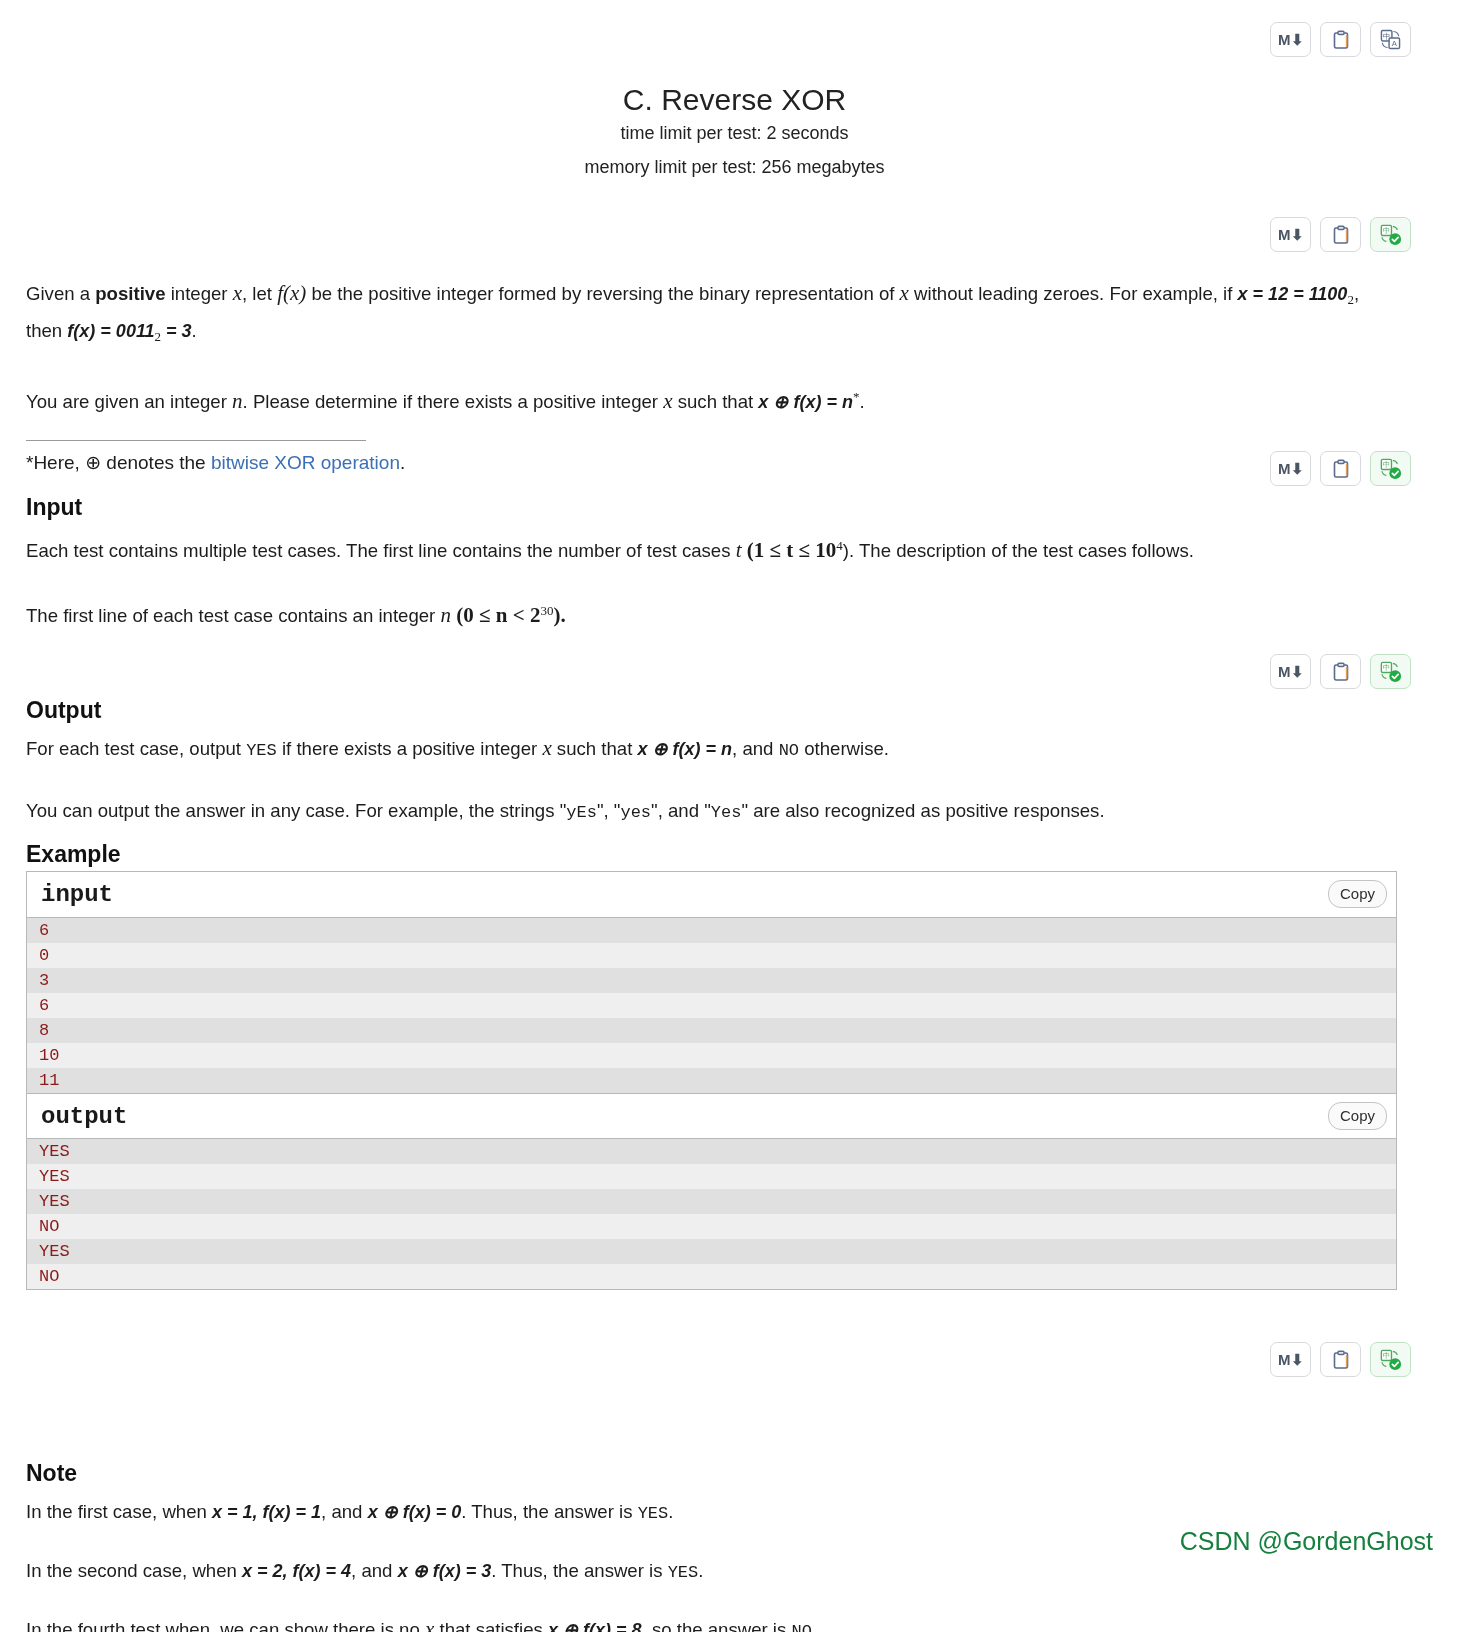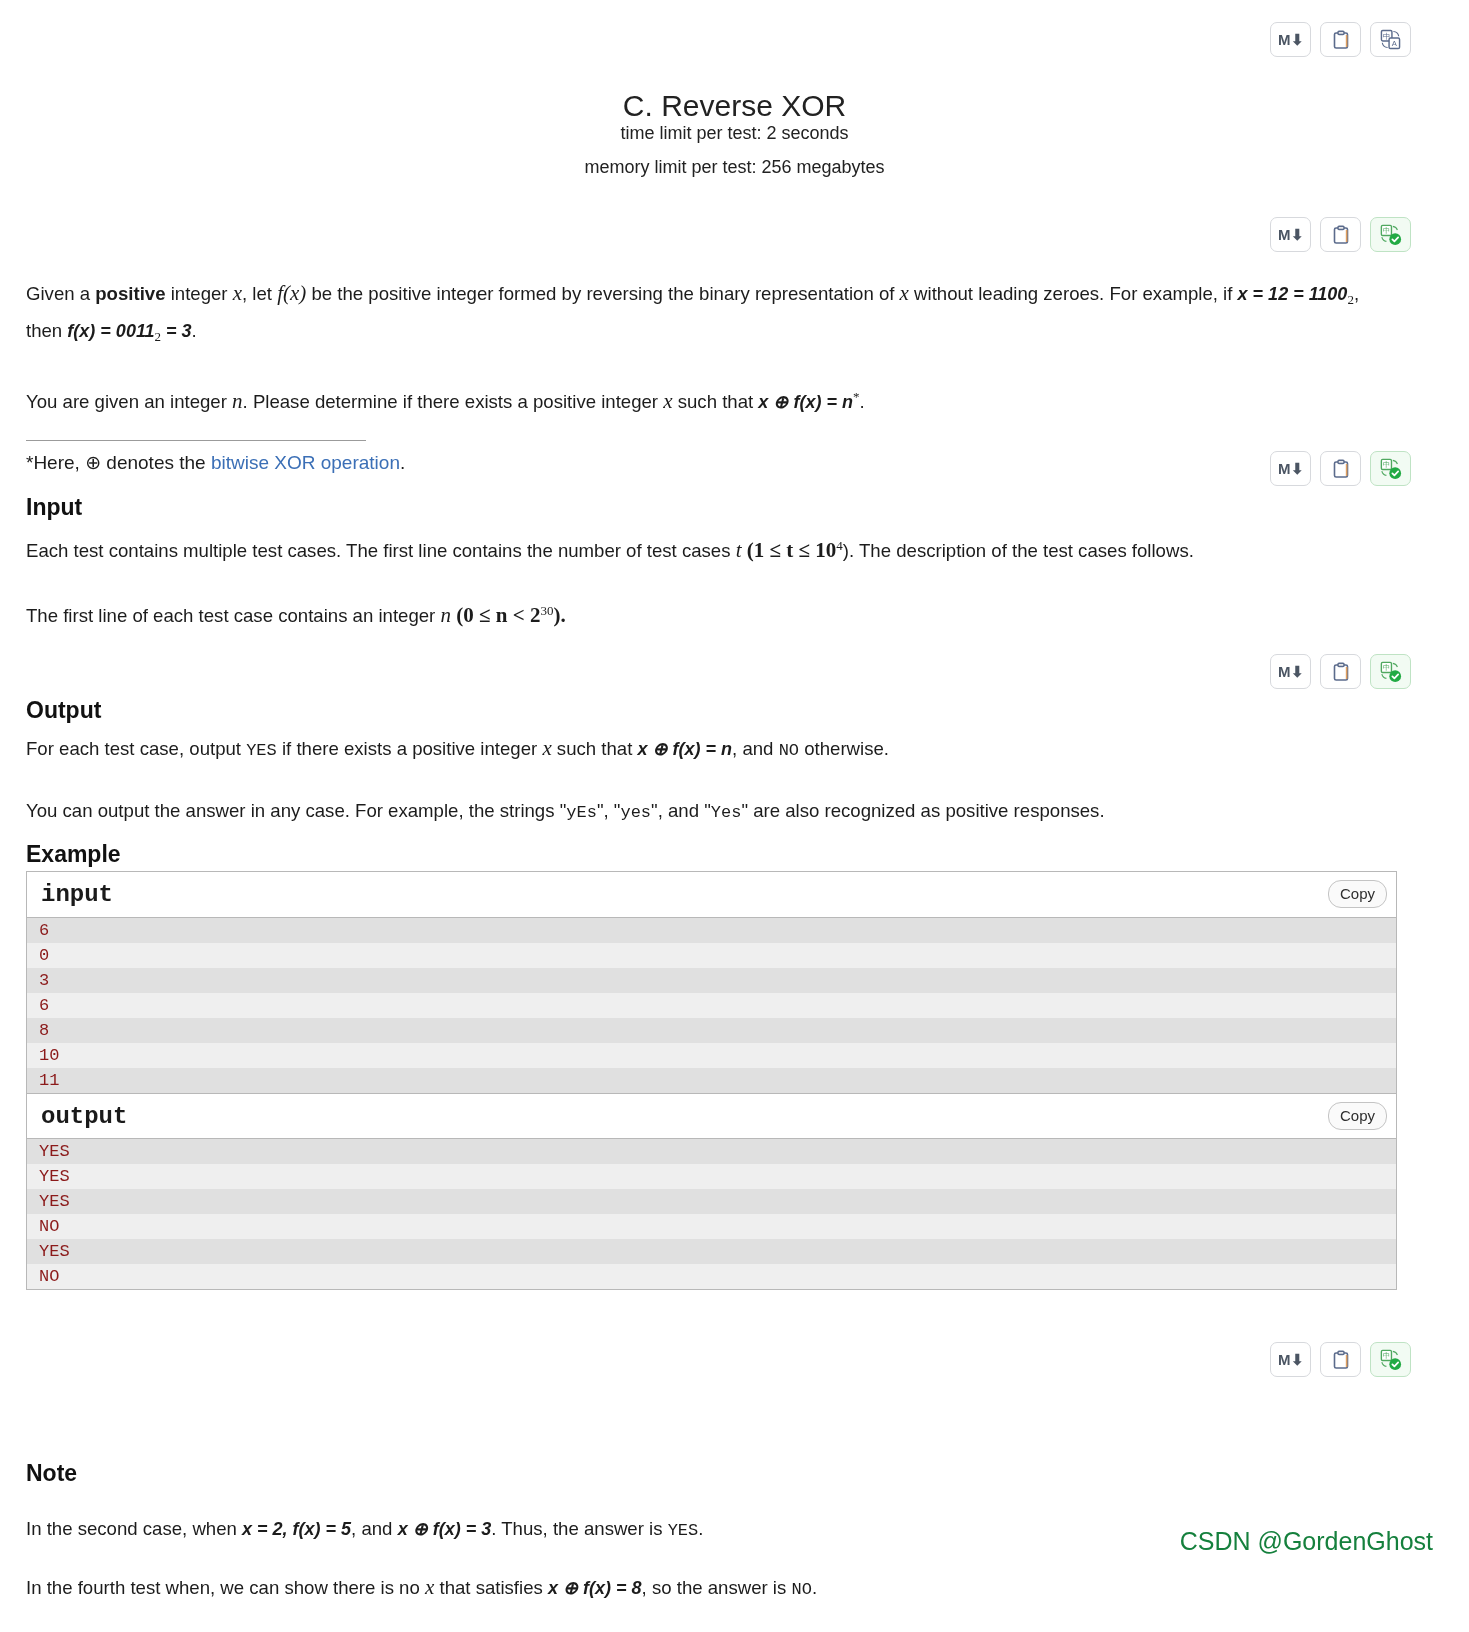"C. Reverse XOR" h1.title { top: 69px -> 63px }
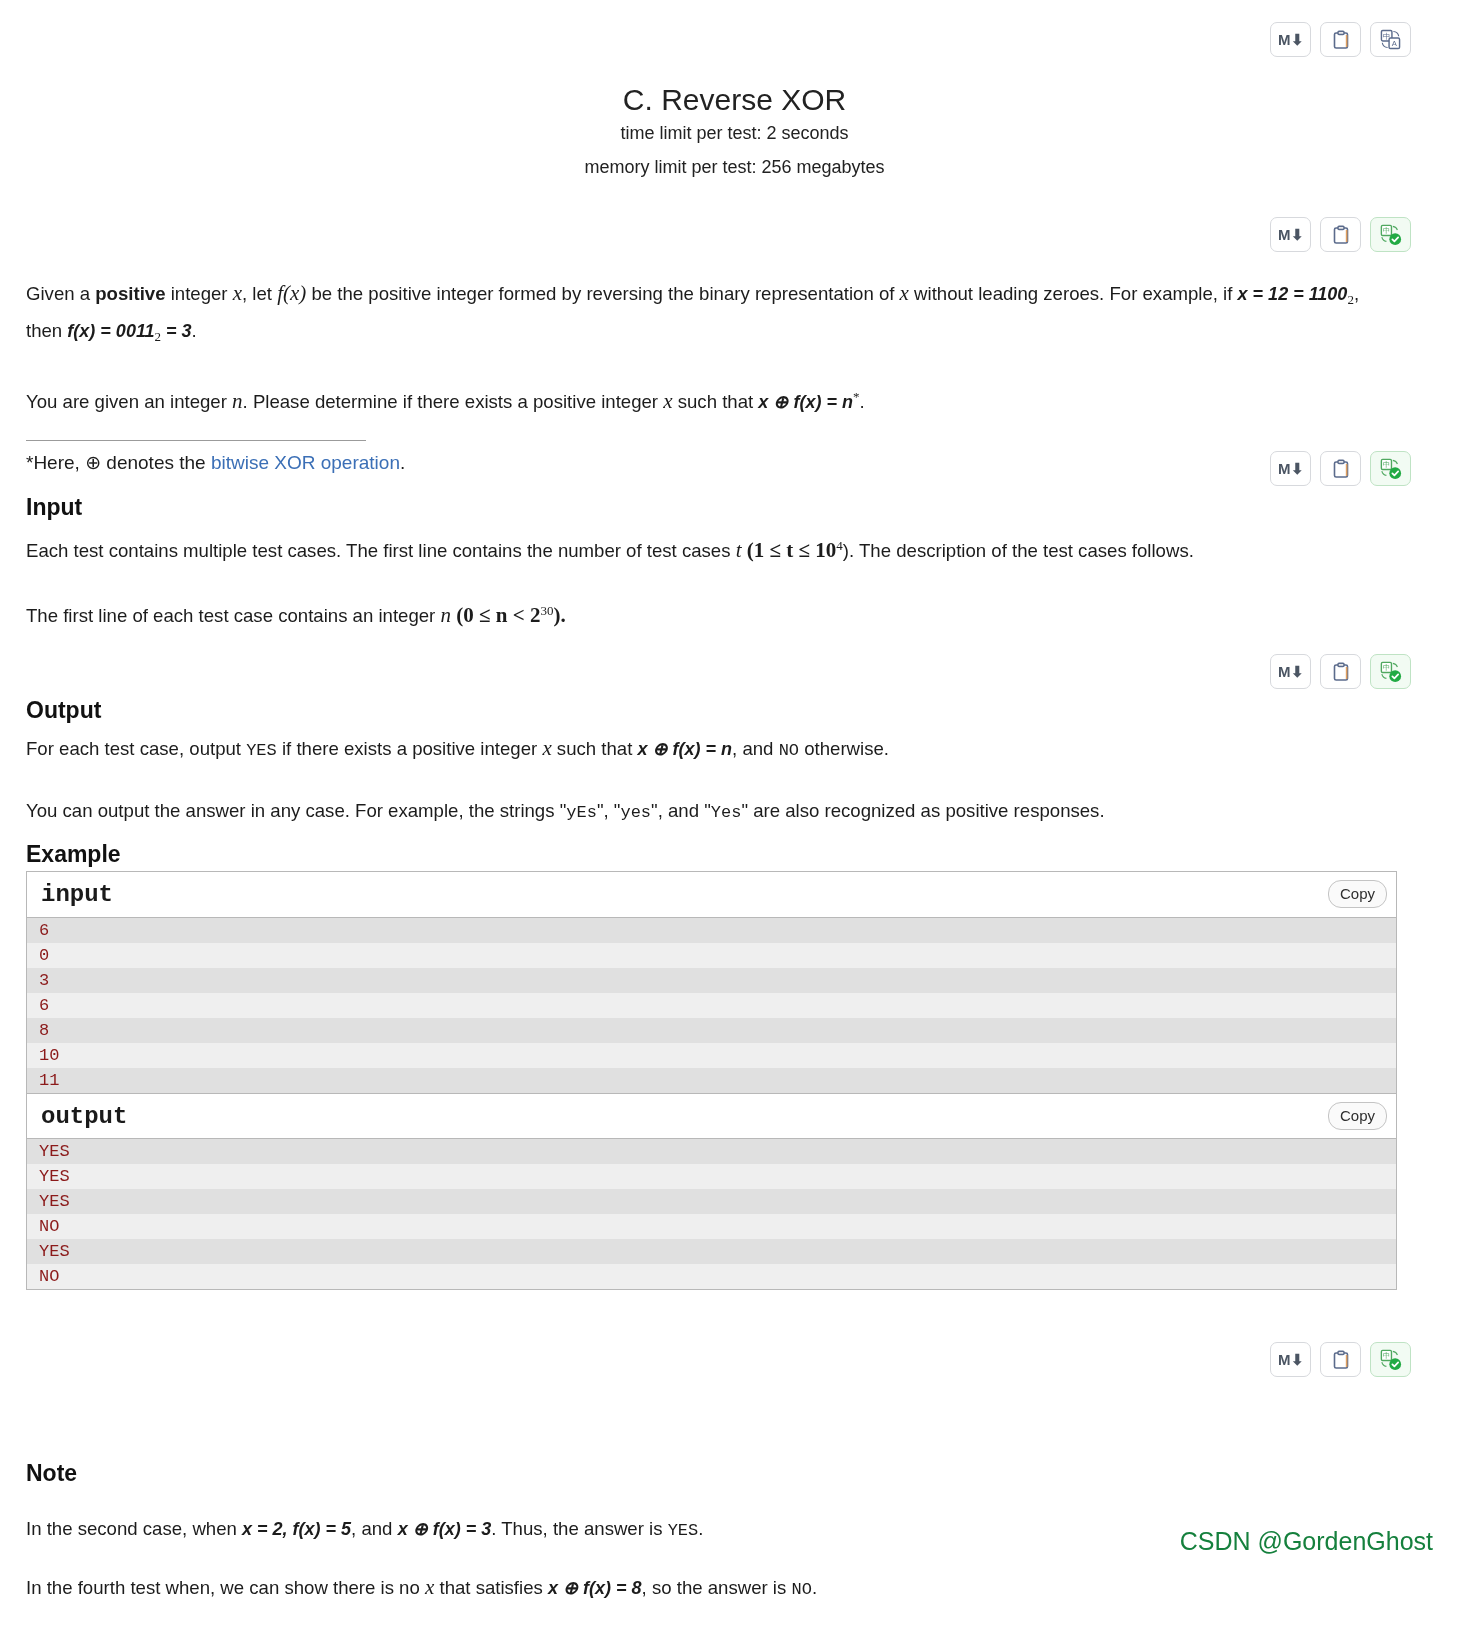"In the first case, when" p.txt { html: none -> <p> <span>In the first case, when </span><span>x = 1, f(x) = 1</span><span>, and </span><span>x ⊕ f(x) = 0</span><span>. Thus, the answer is </span><span>YES</span><span>.</span> </p> }
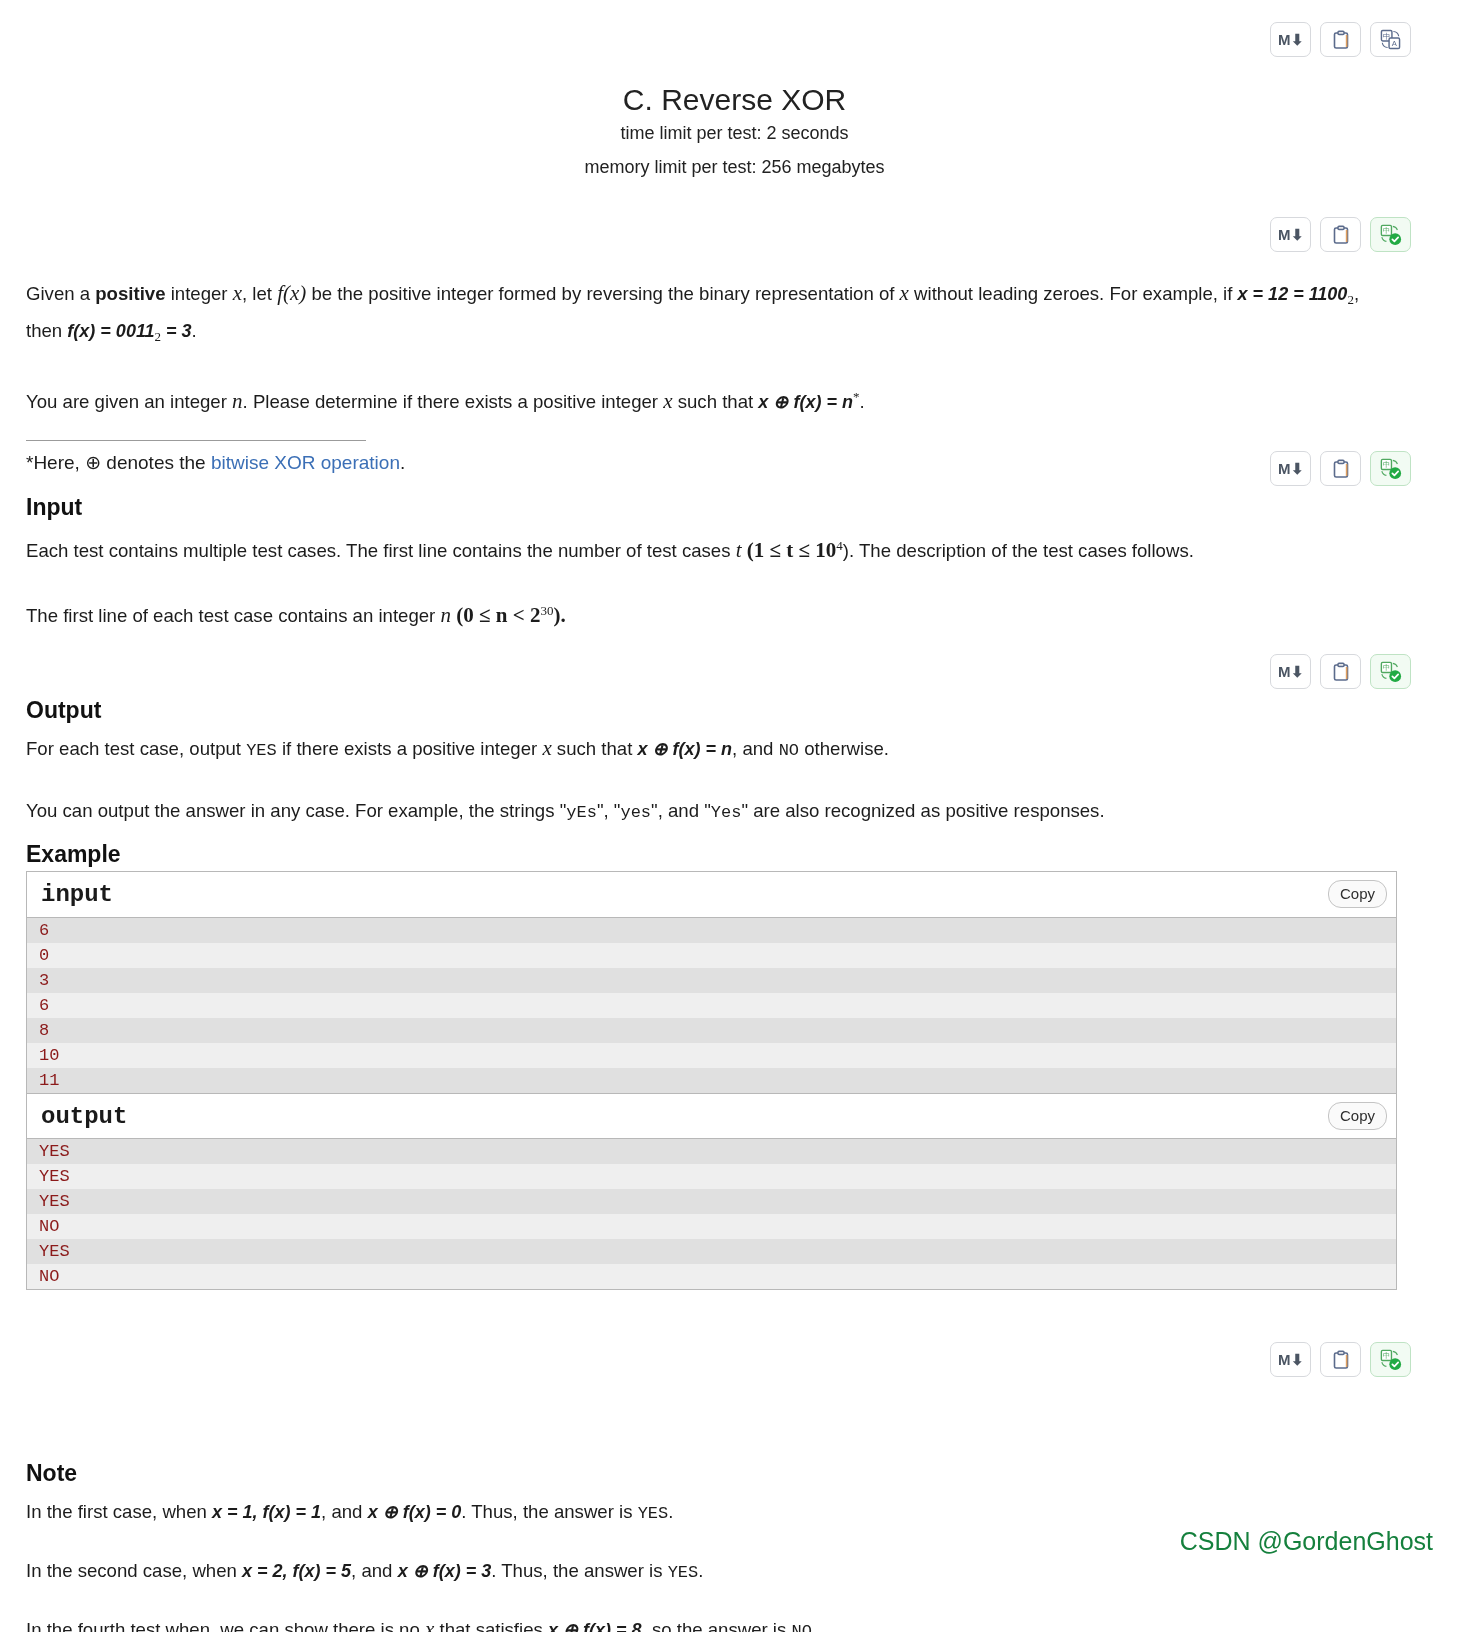"x = 2, f(x) =" span.mb { text: 5 -> 4 }
